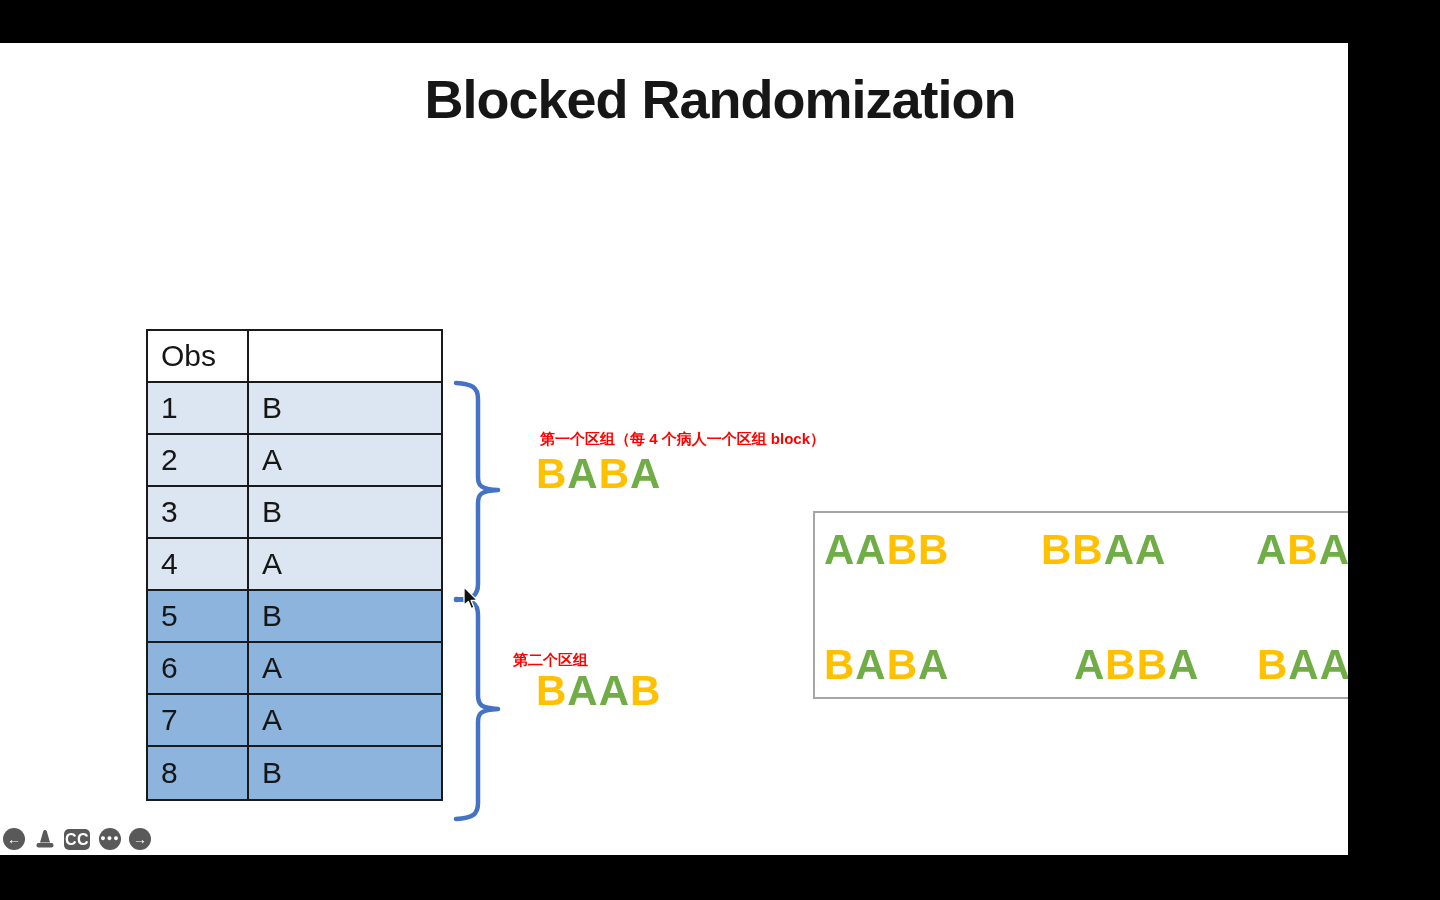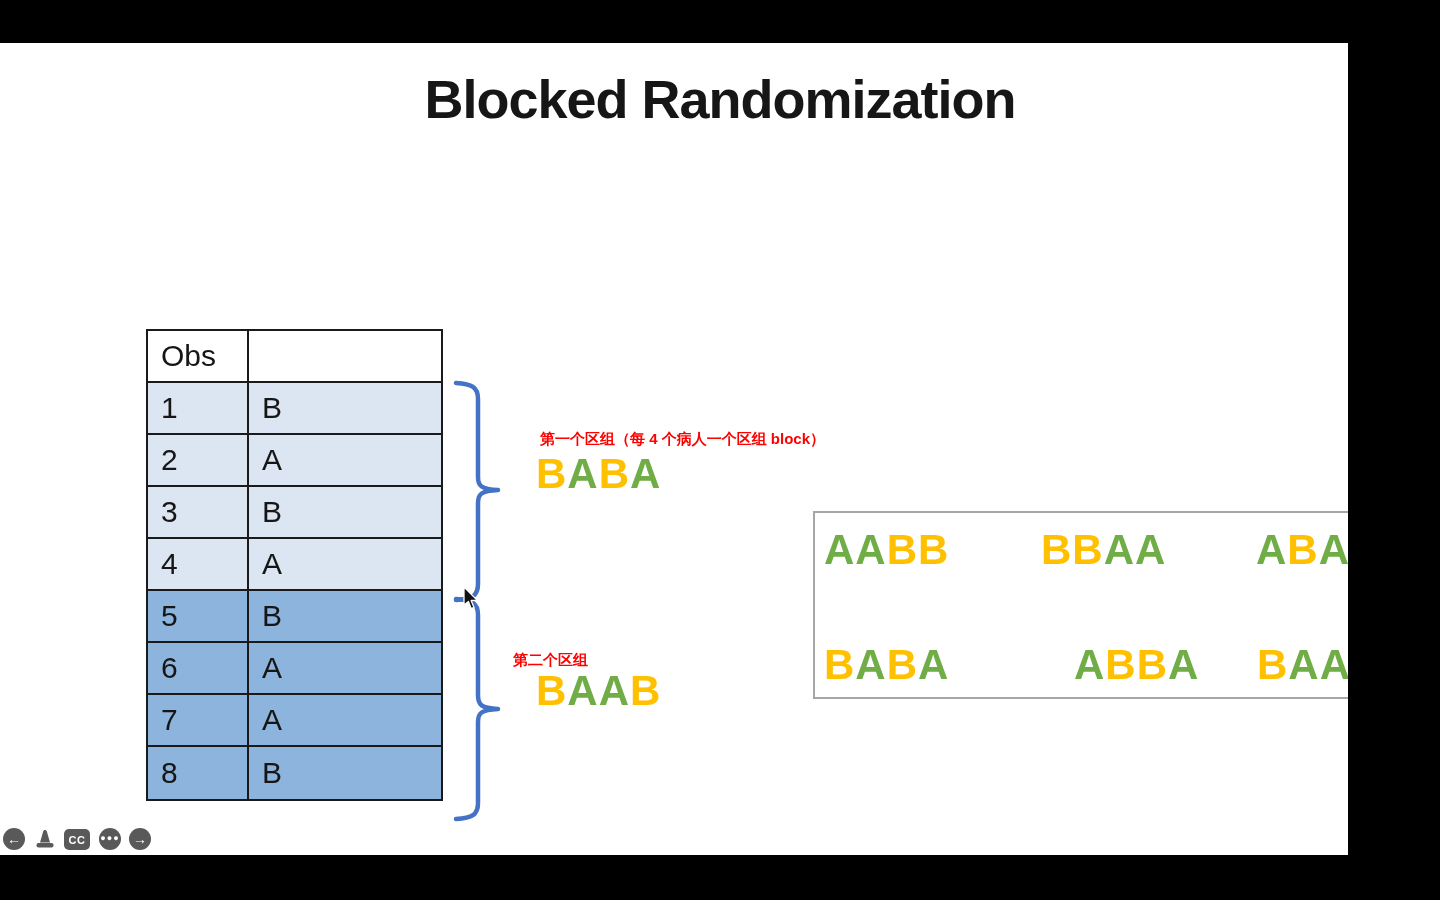"CC" .pc-cc { font-size: 11px -> 16px }
